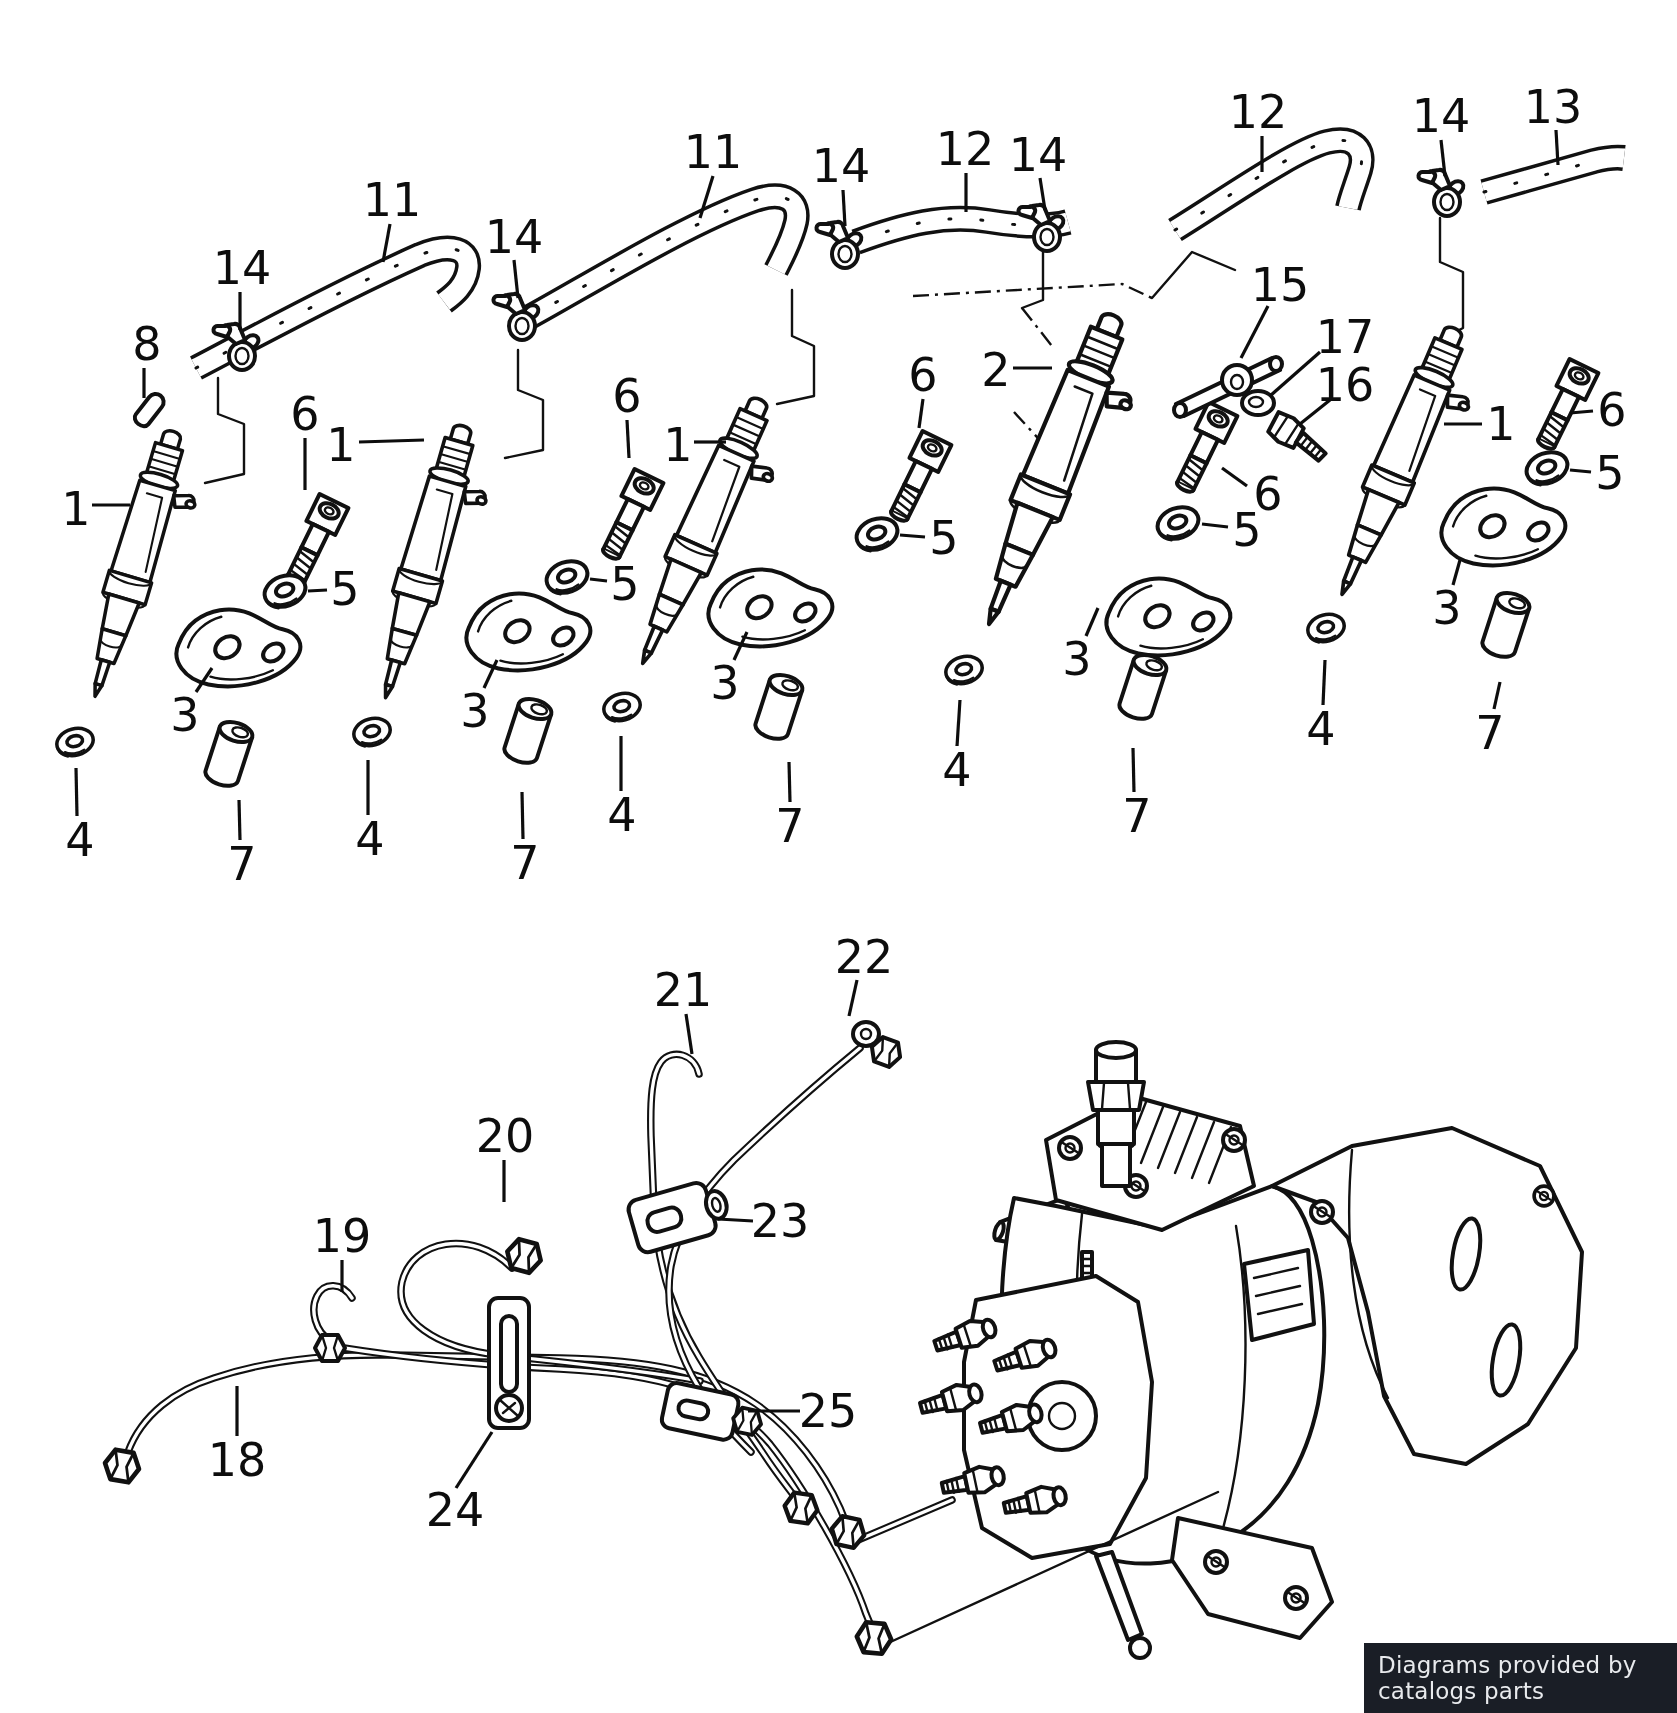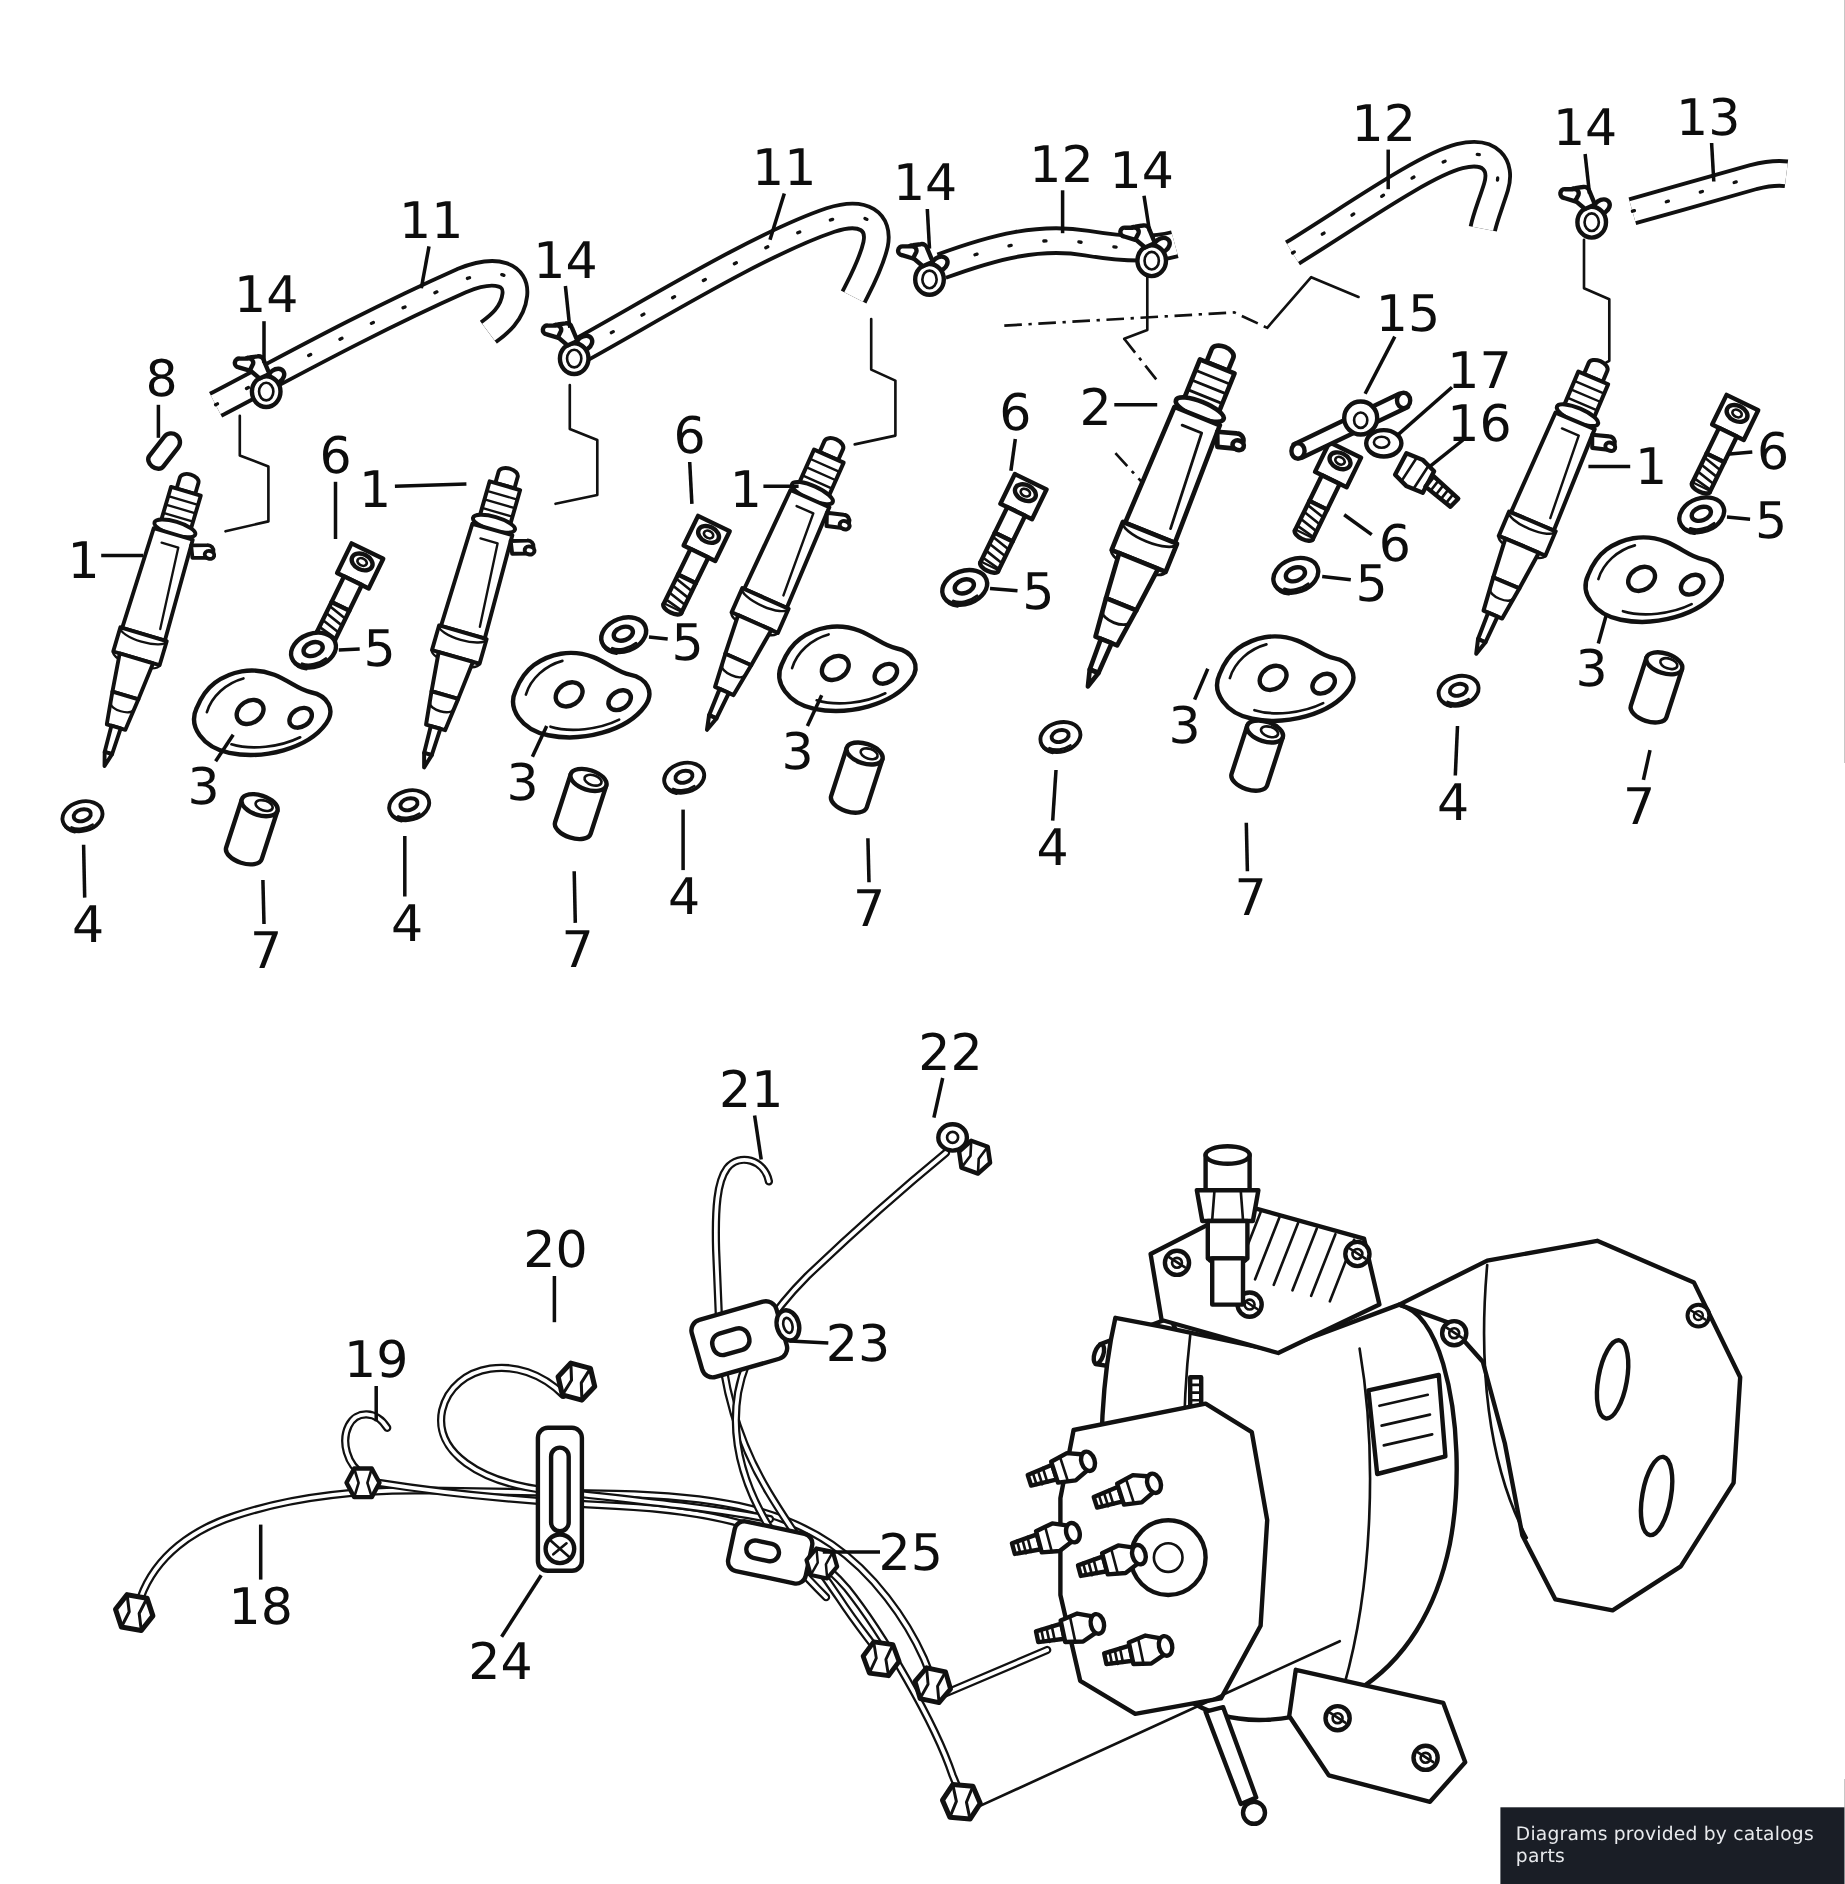"Diagrams provided by catalogs parts" .watermark { font-size: 17px -> 23px }
